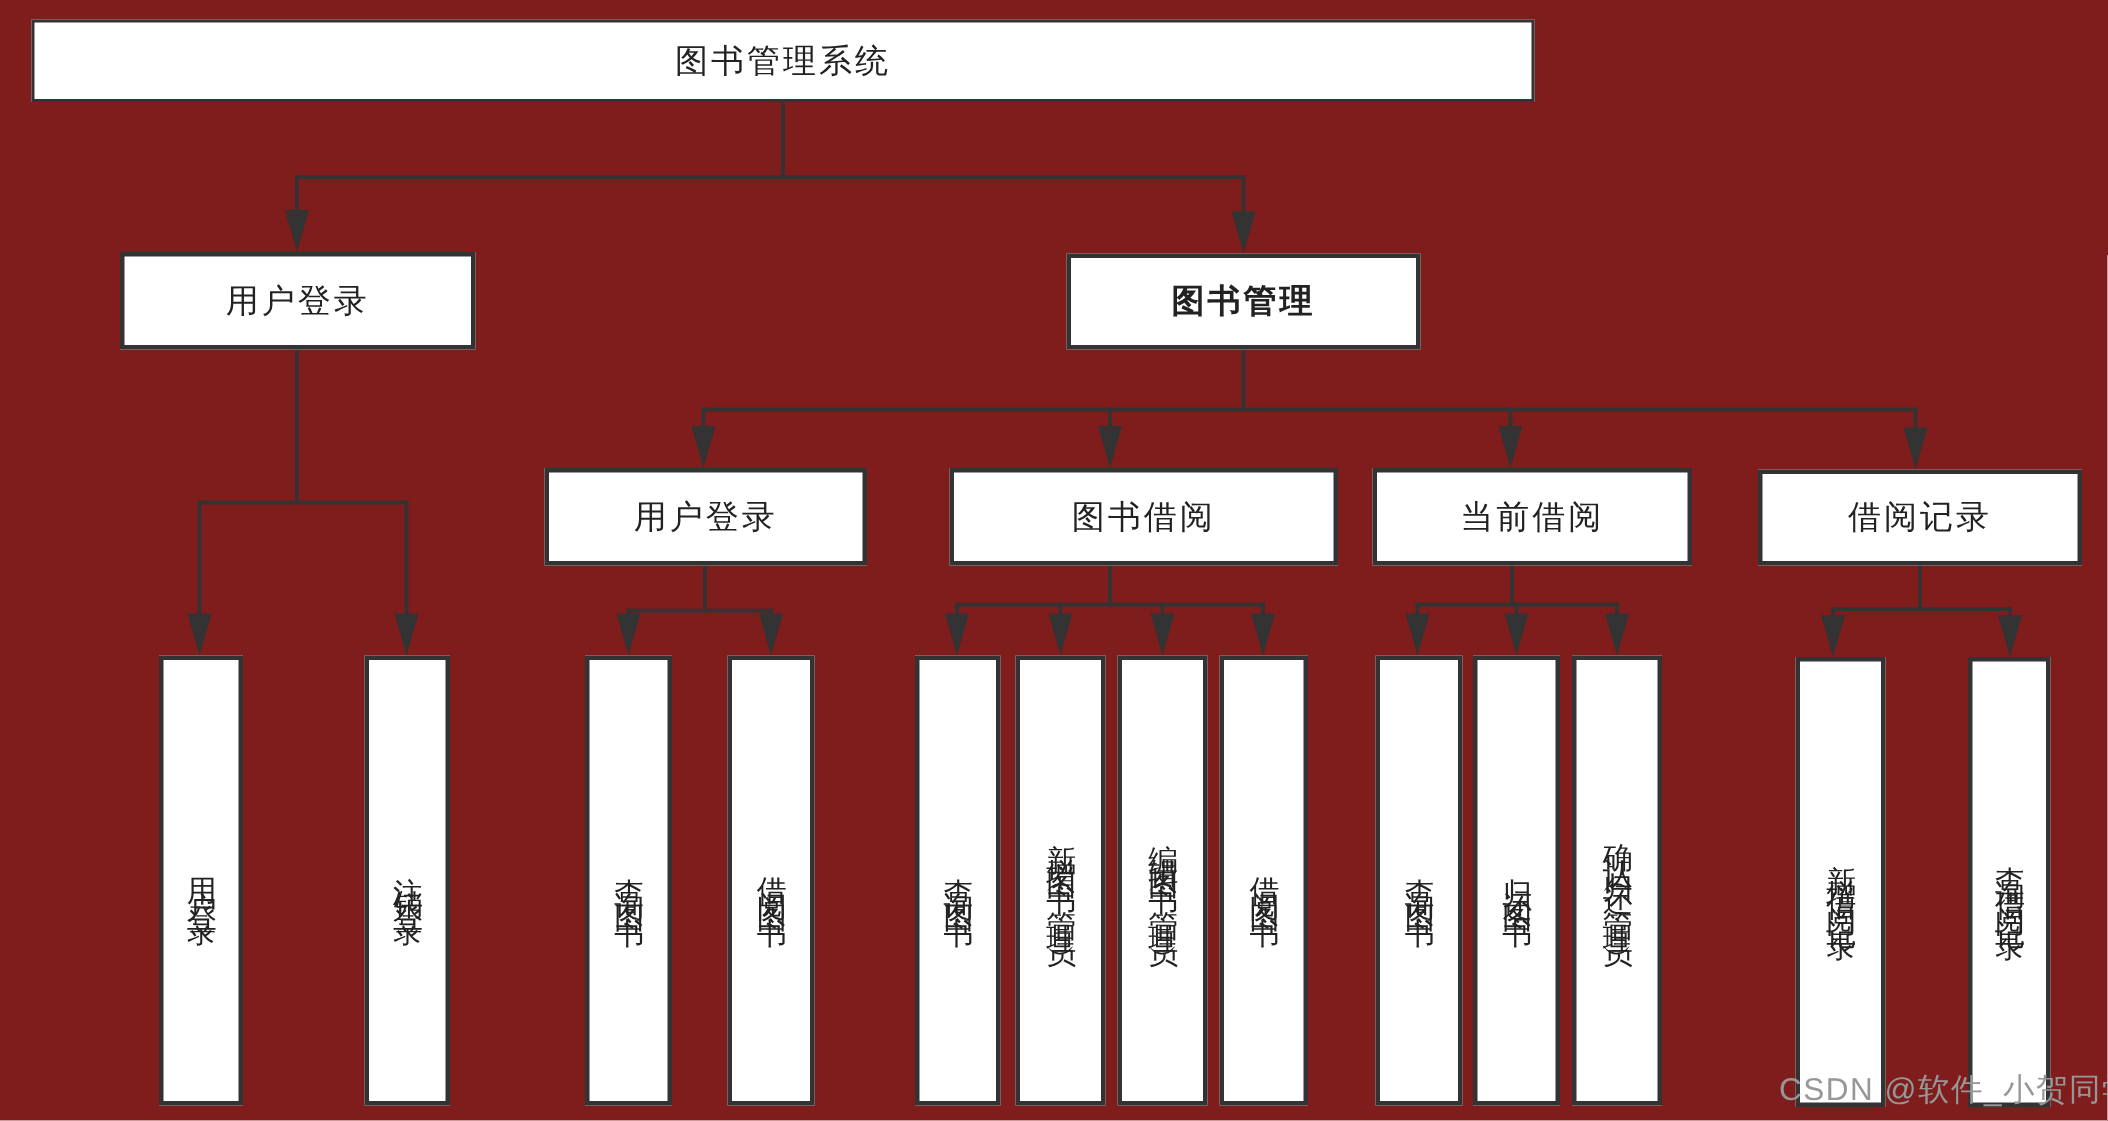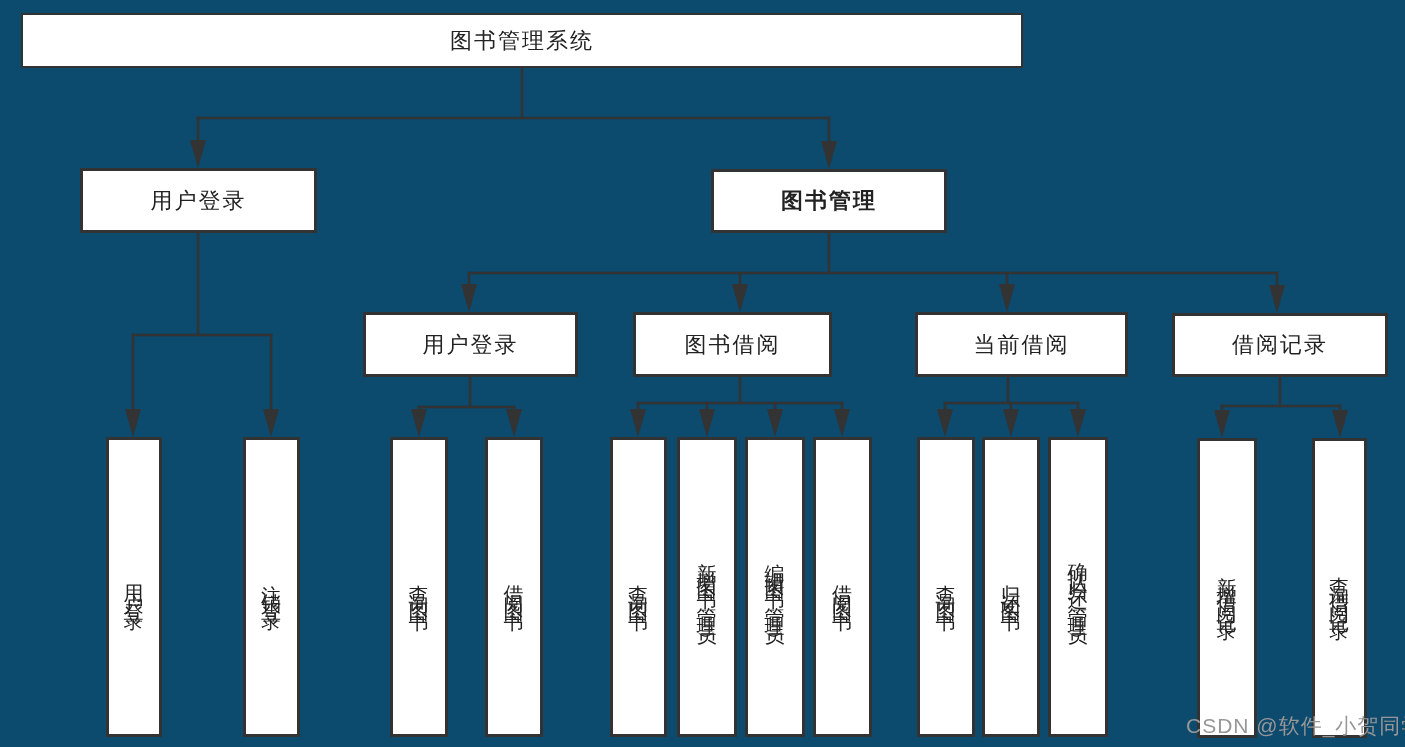"图书管理系统" .stage { background: #0c4a6e -> #7f1d1d }
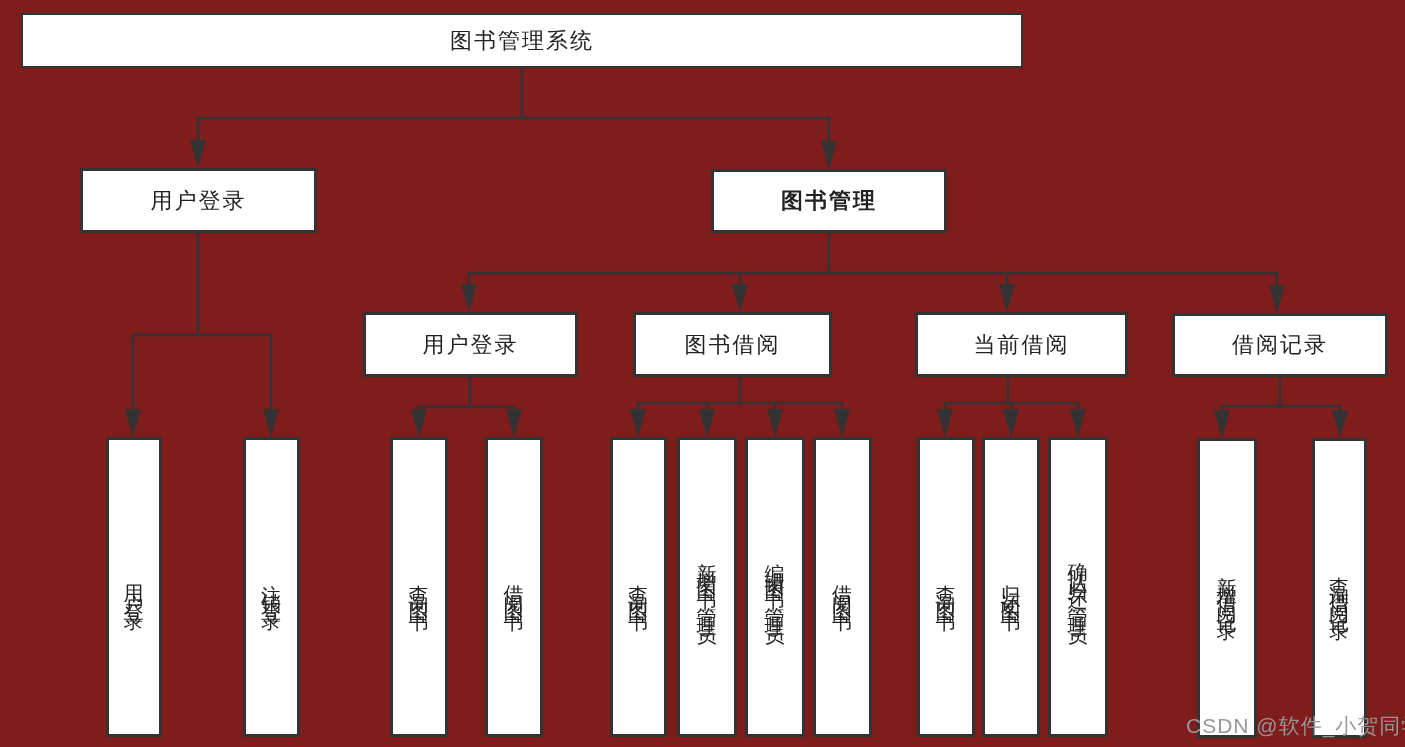"图书借阅" div.node { width: 199px -> 259px }
